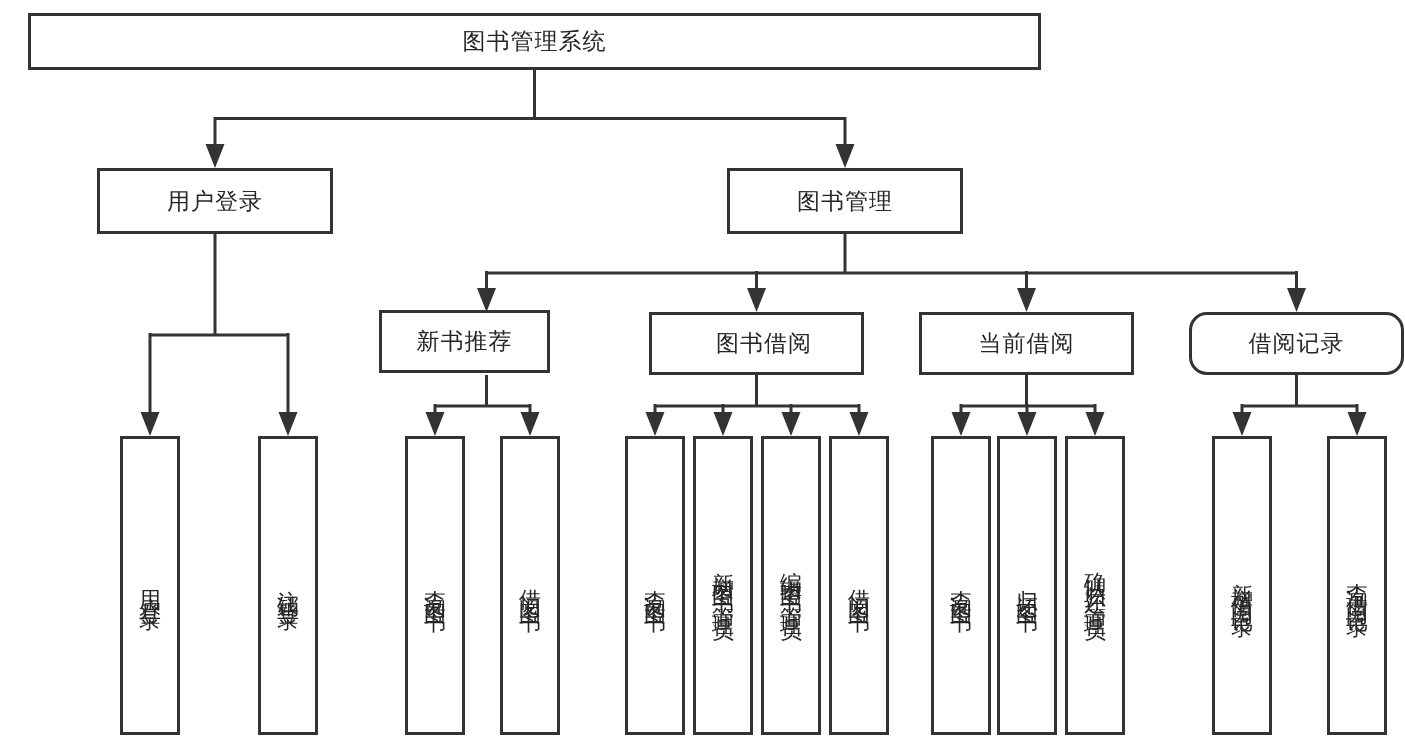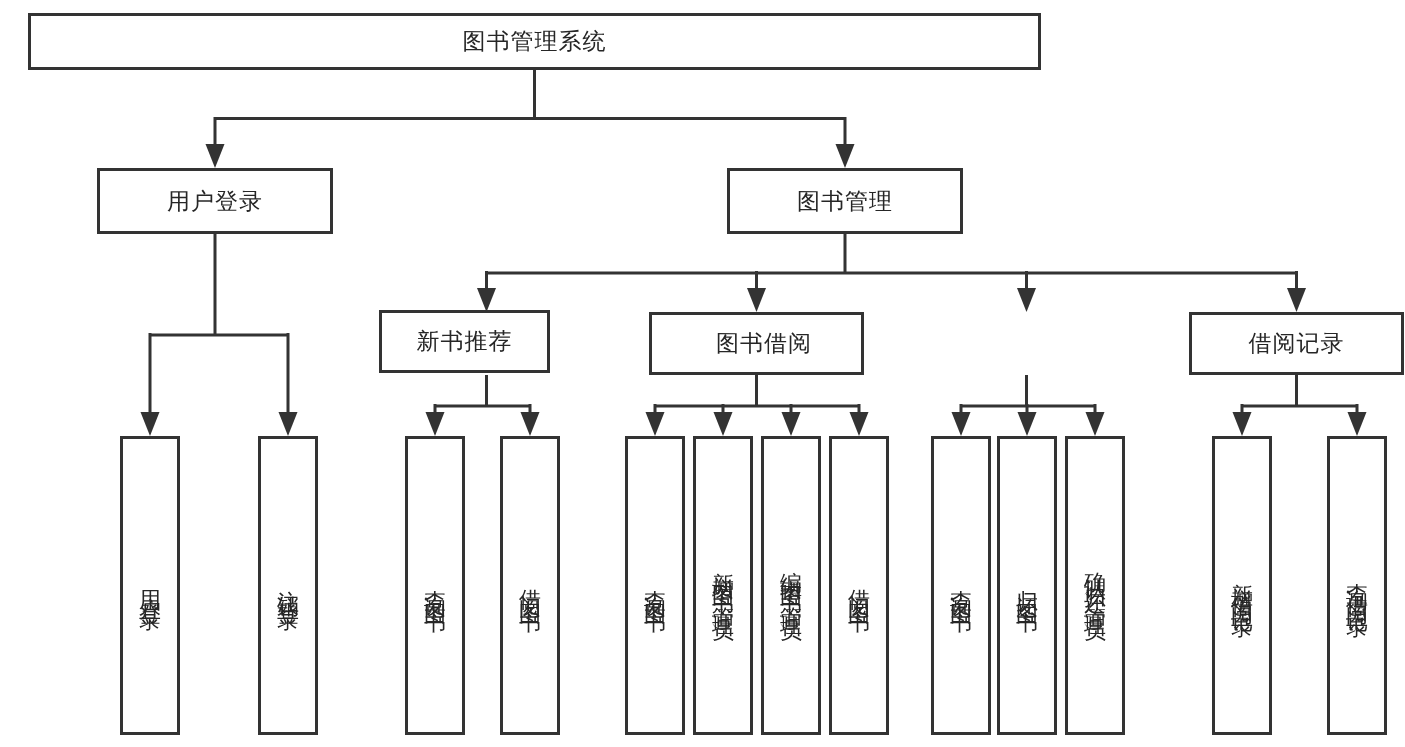"当前借阅" div.box { html: none -> <div> <span>当前借阅</span> </div> }
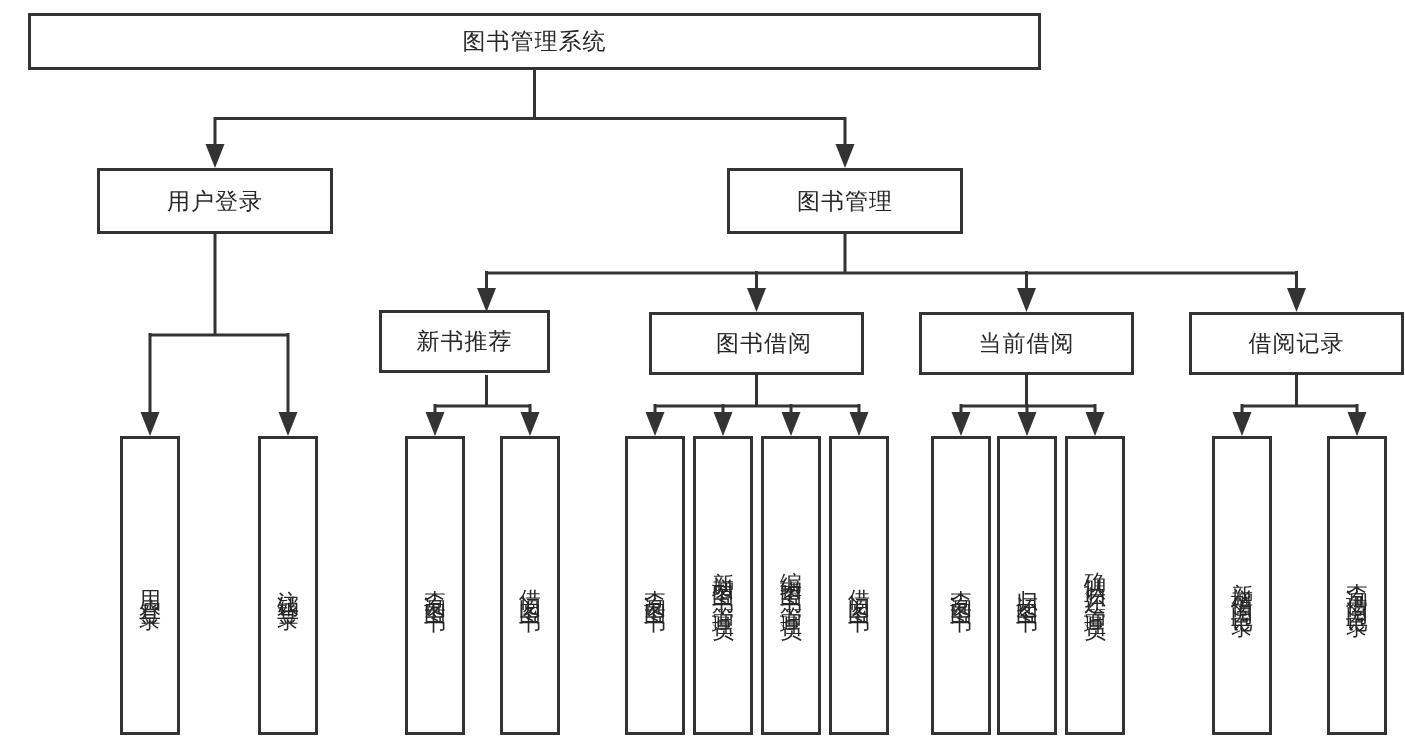"借阅记录" div.box { border-radius: none -> 18px }
